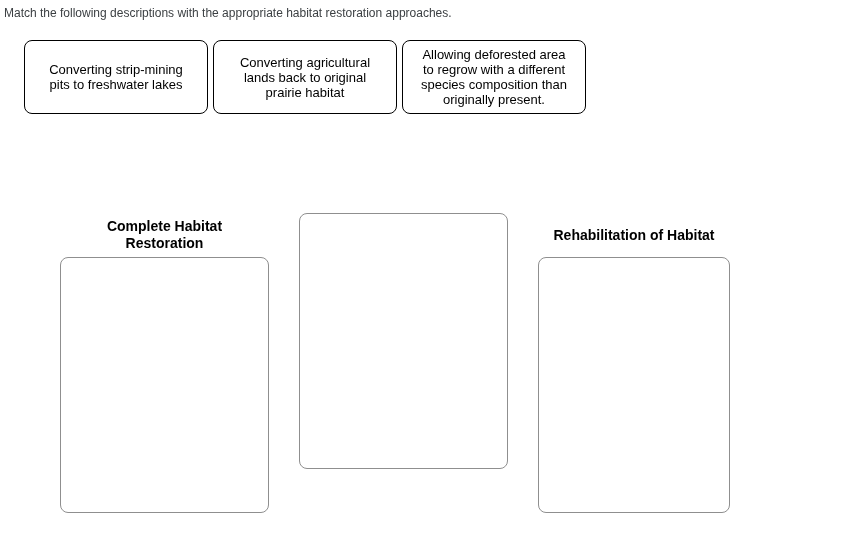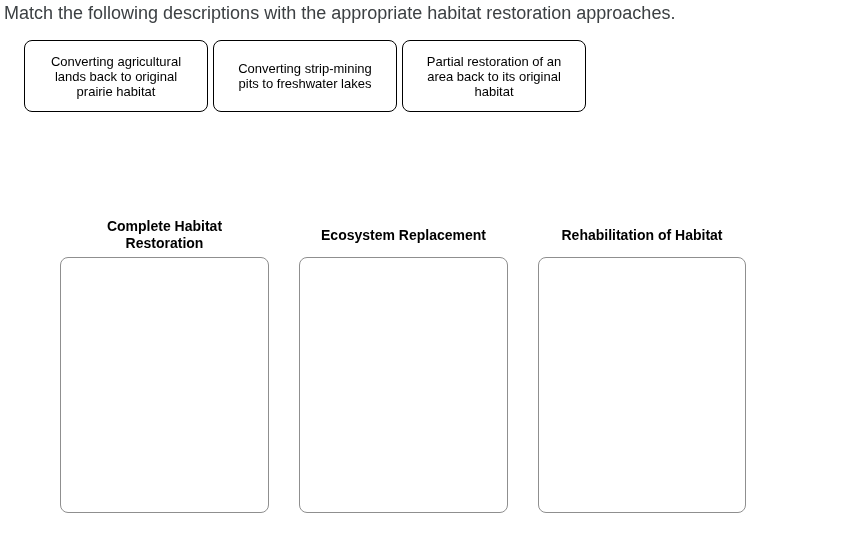"Match the following descriptions with" .instructions { font-size: 18px -> 12px }
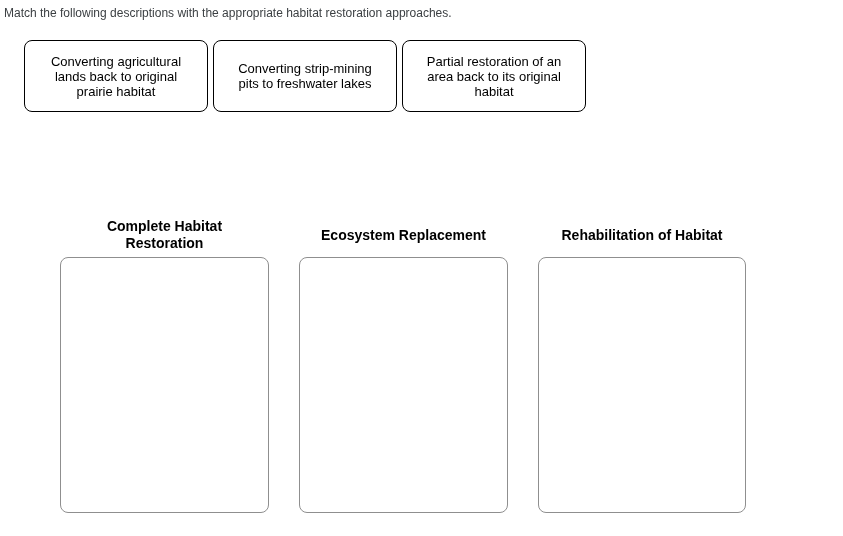"Converting agricultural" div.card { order: before "Converting strip-mining" -> after "Converting strip-mining" }
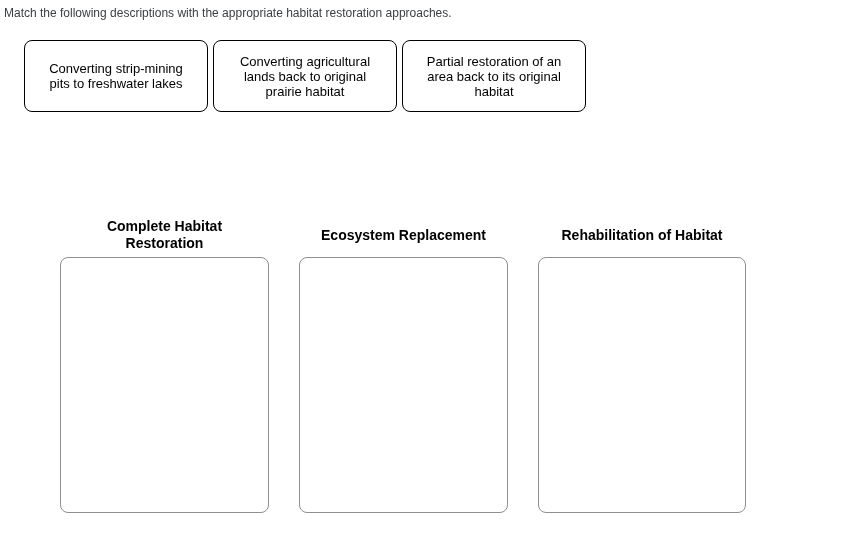"Allowing deforested area" div.card { html: none -> <div>Allowing deforested area to regrow with a different species composition than originally present.</div> }
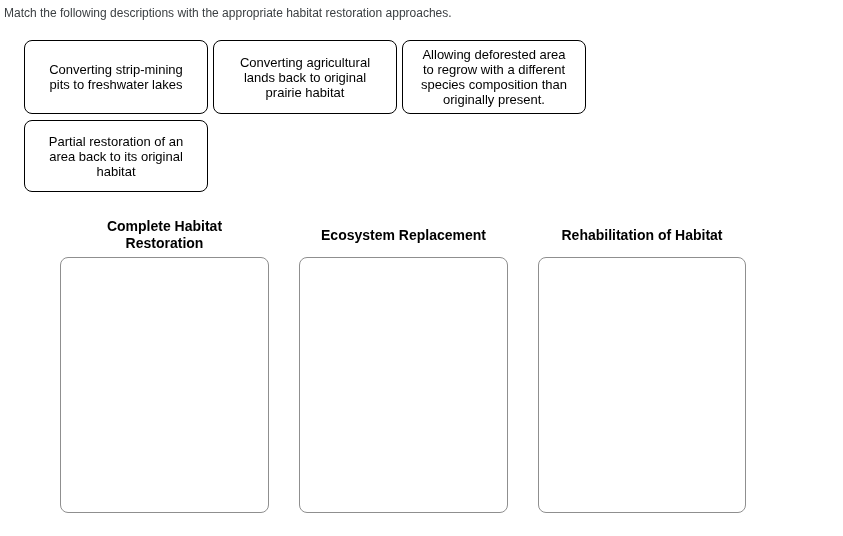"Partial restoration of an" div.card { html: <div>Partial restoration of an area back to its original habitat</div> -> none }
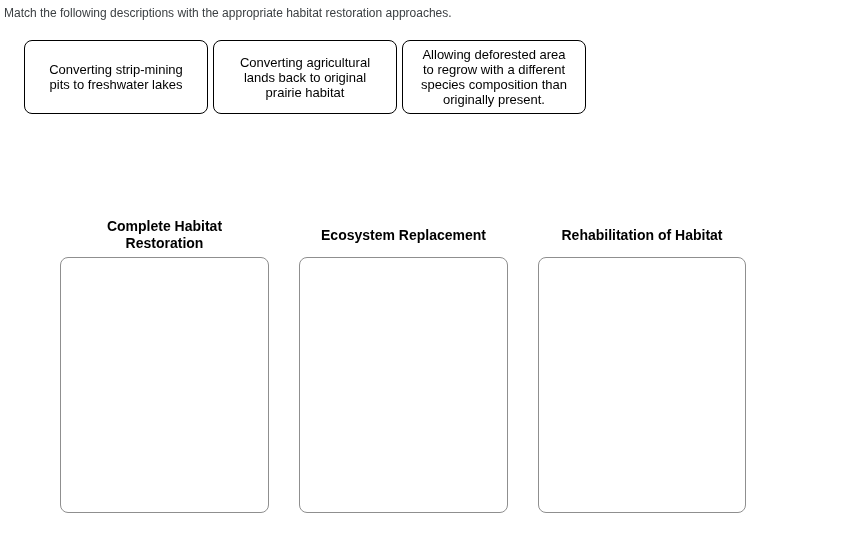"Ecosystem Replacement" div.col-header { html: <div>Ecosystem Replacement</div> -> none }
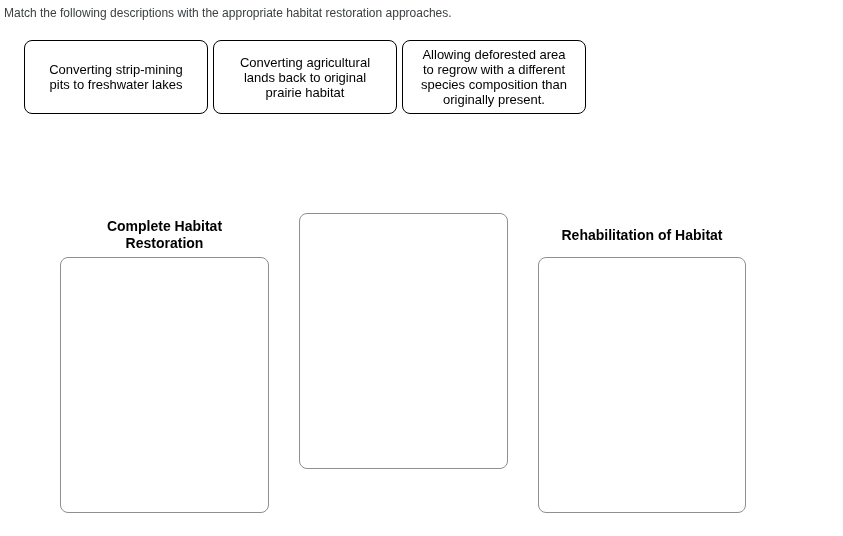"Rehabilitation of Habitat" .drop-col:last-child { width: 208px -> 192px }
